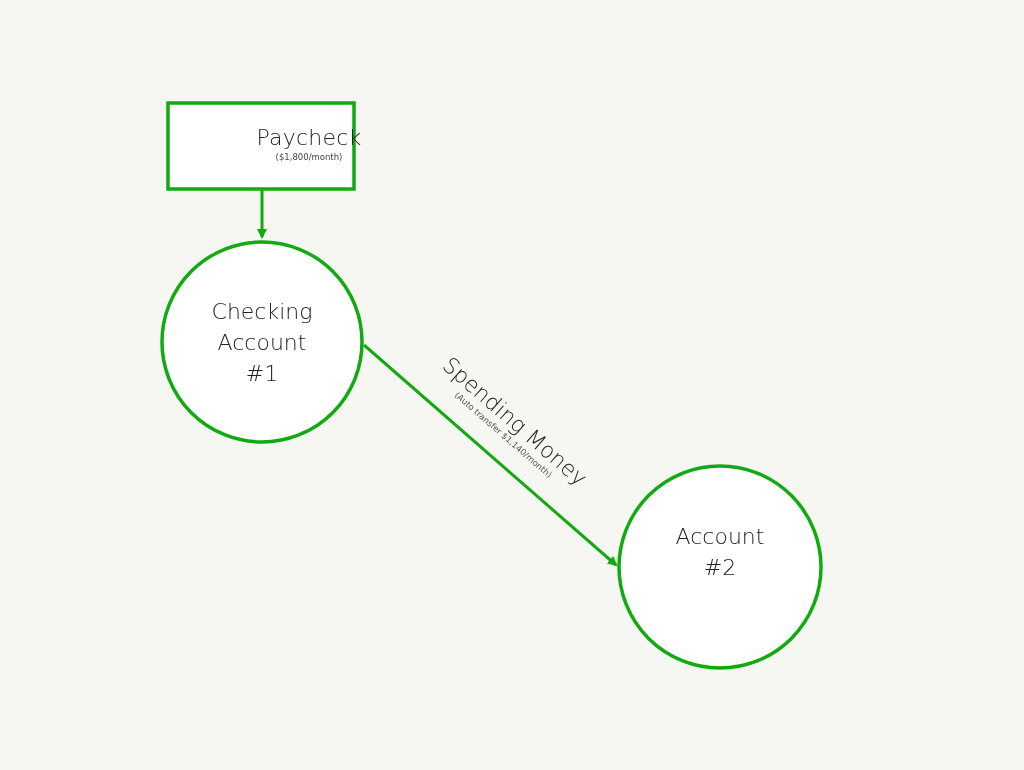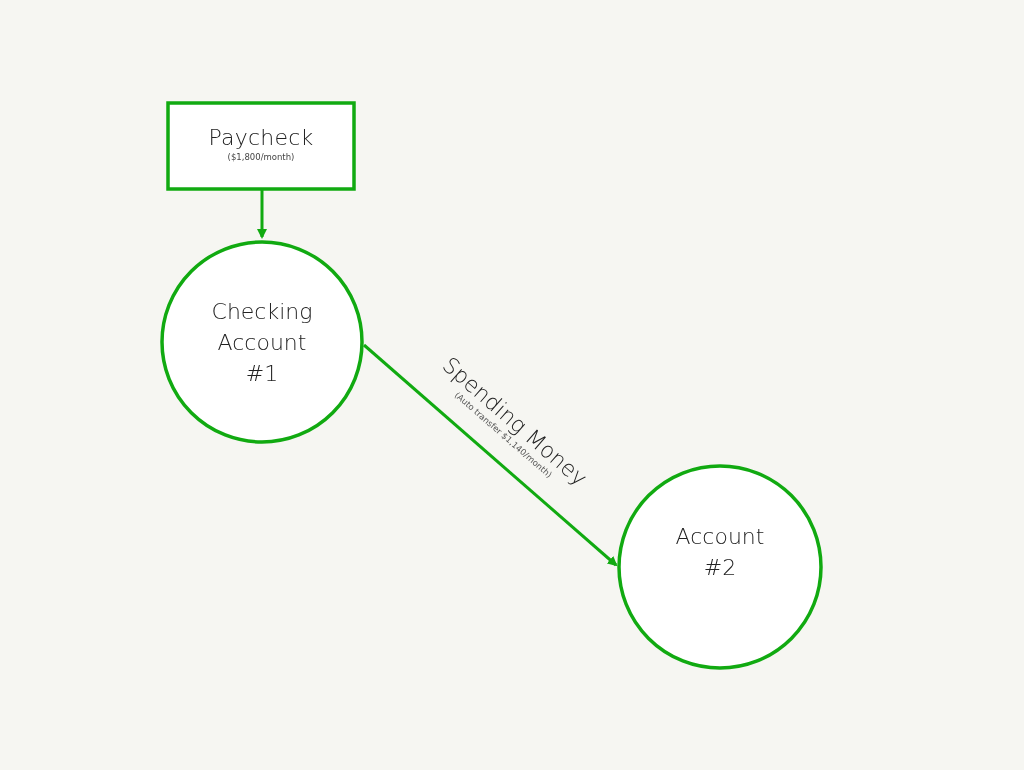"Paycheck" div.node-text { padding-left: none -> 48px }
